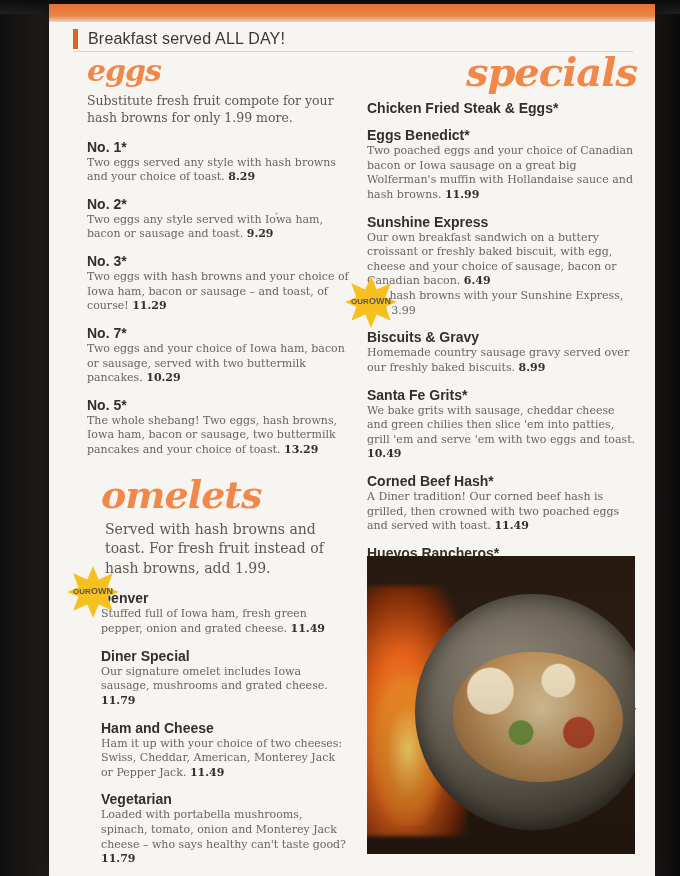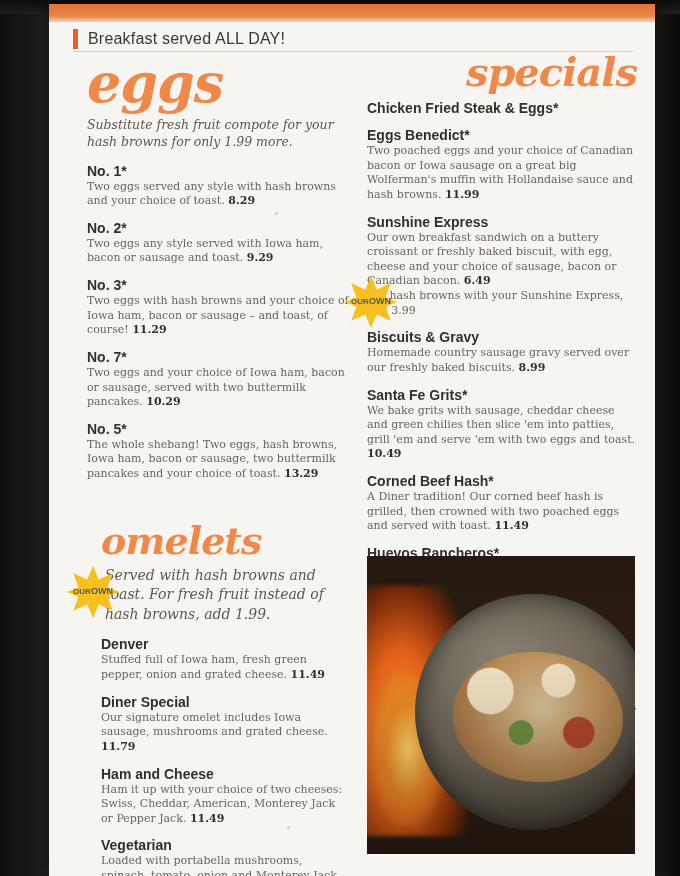"eggs" .sec-title { font-size: 54px -> 30px }
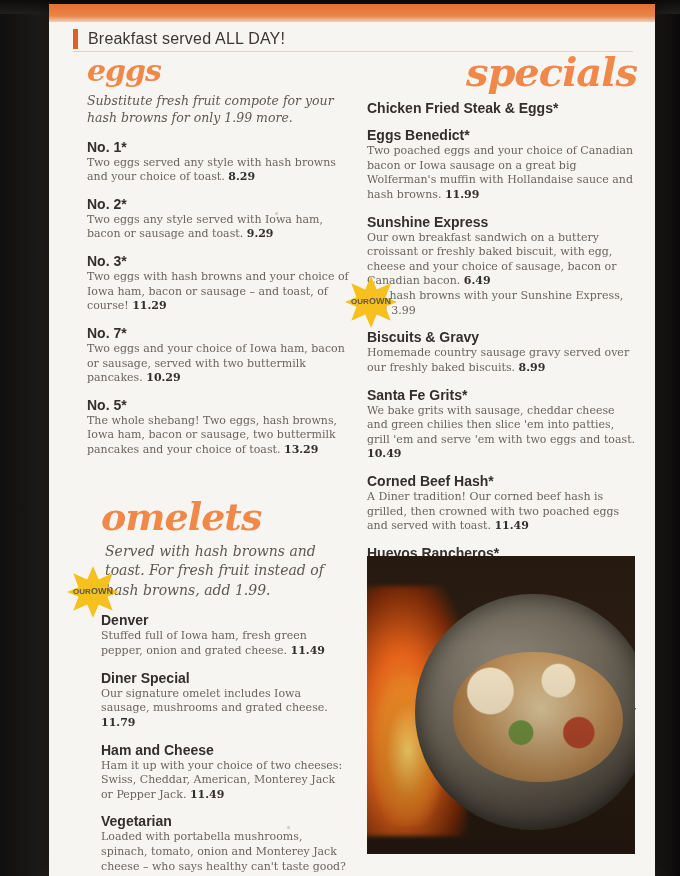"Substitute fresh fruit compote for" .sec-intro { font-style: italic -> none }
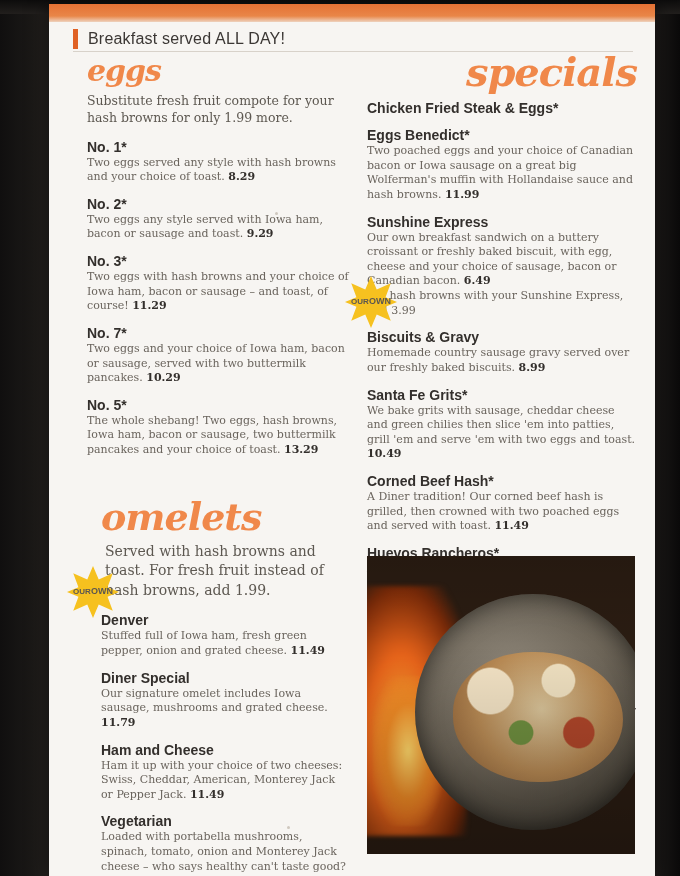"omelets" h2.sec-title { margin-top: 40px -> 18px }
